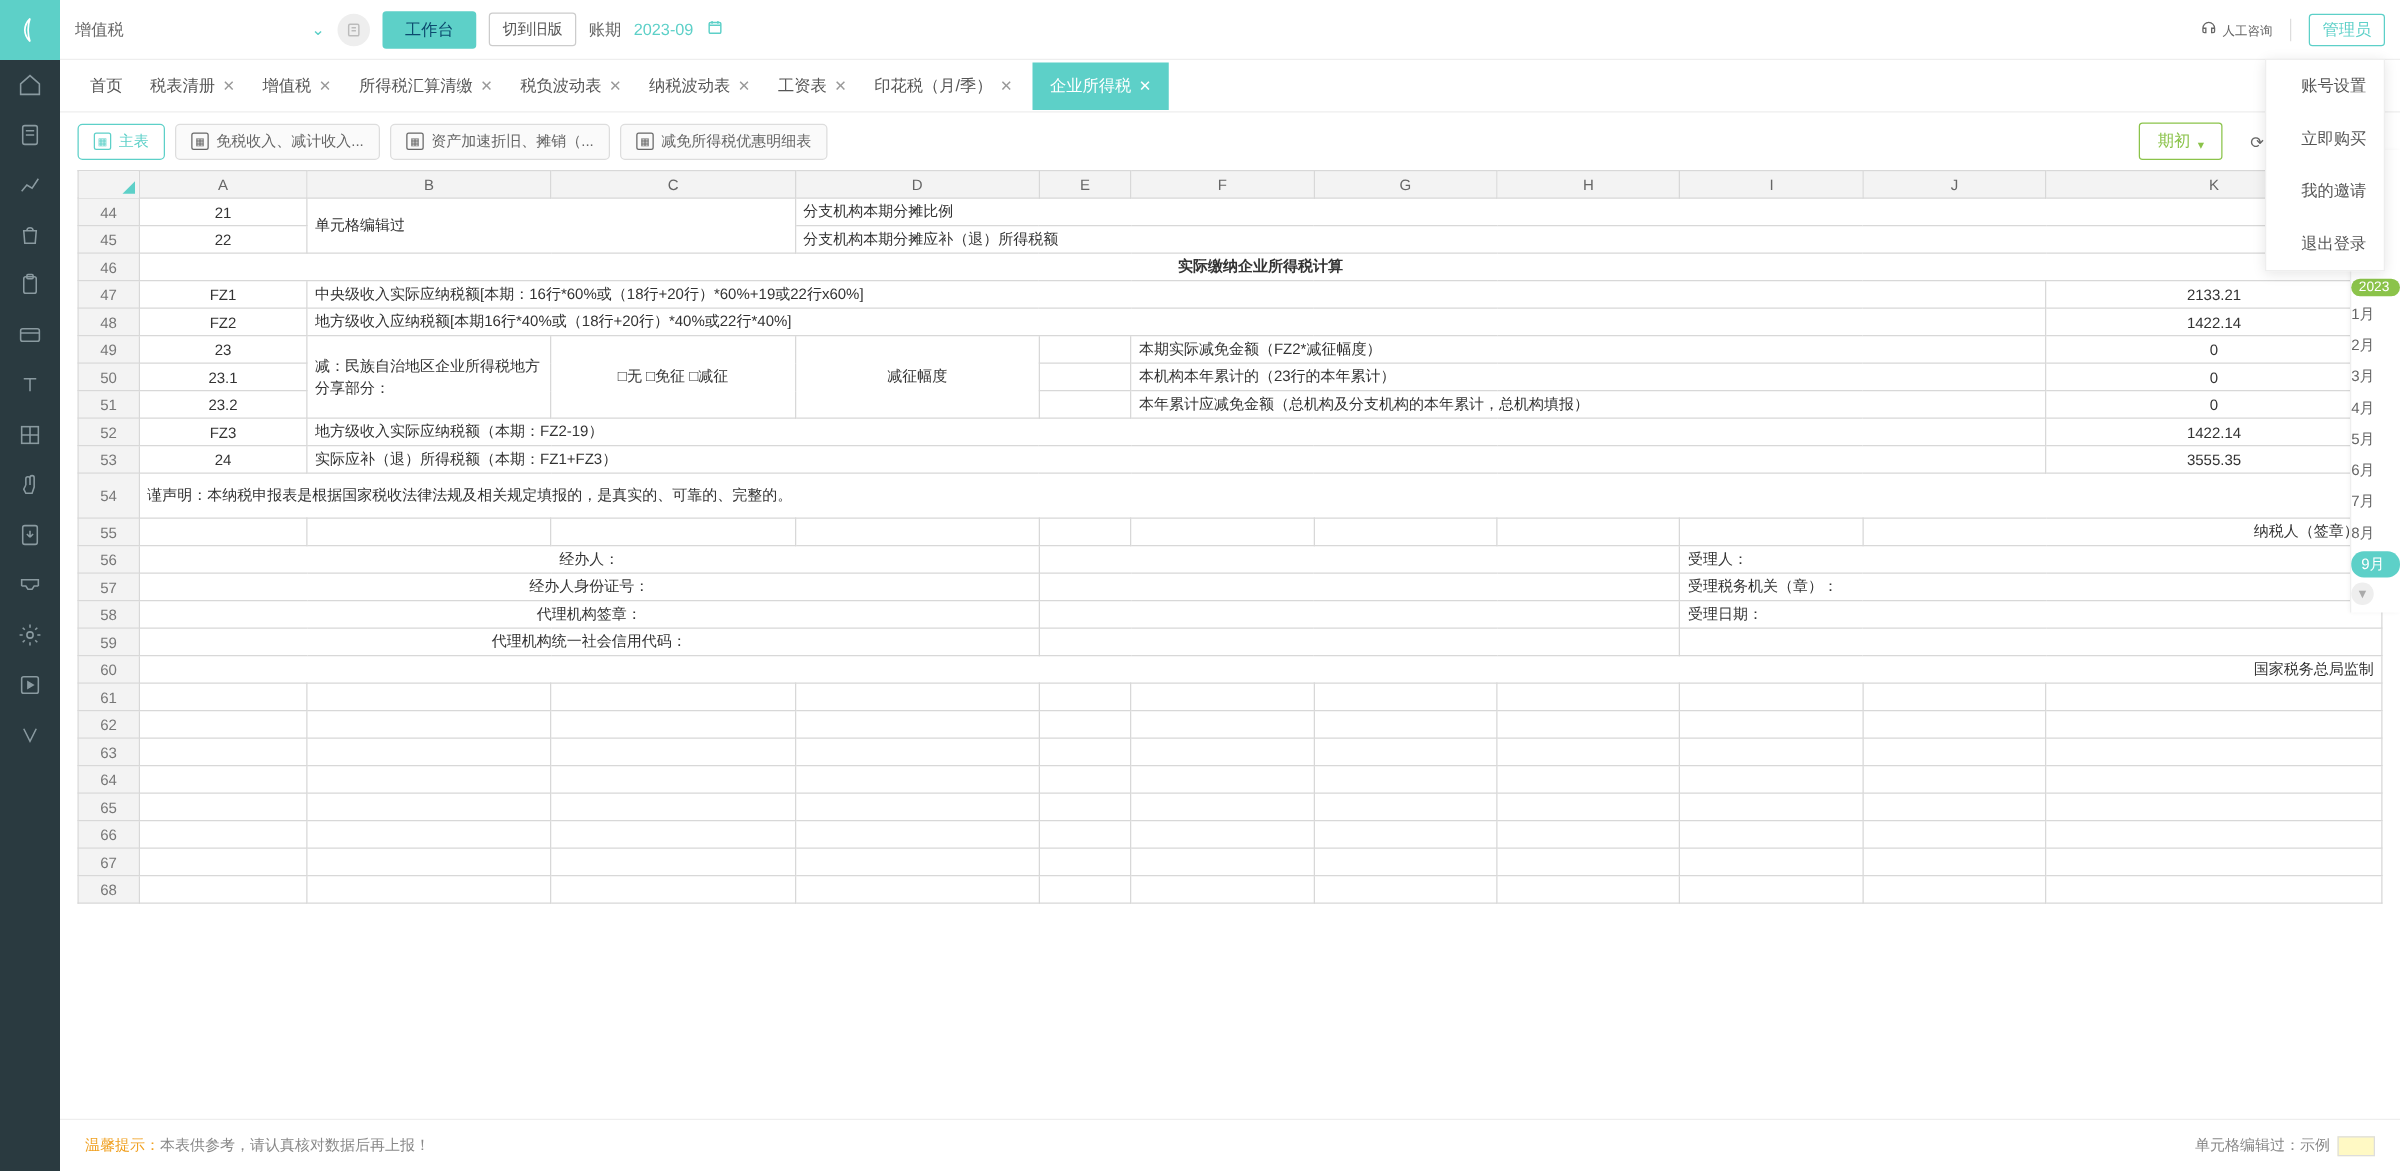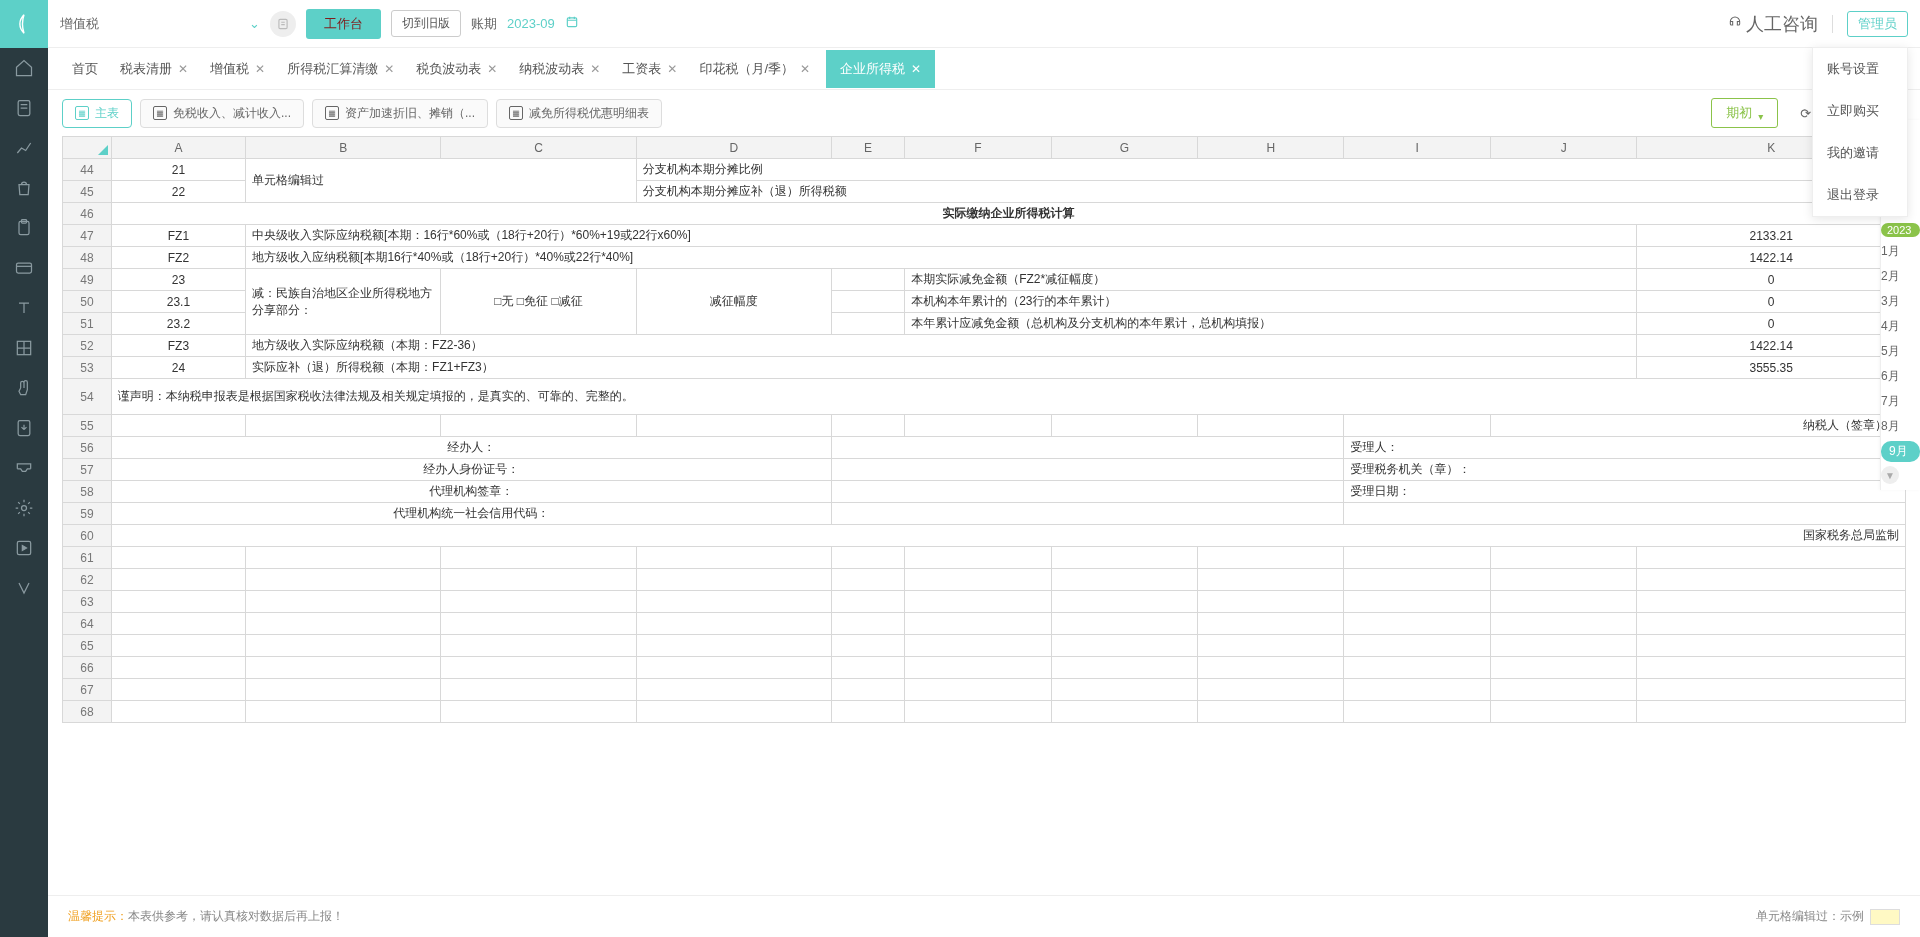"工作台" .btn-primary { color: #7f1d1d -> #0c4a6e }
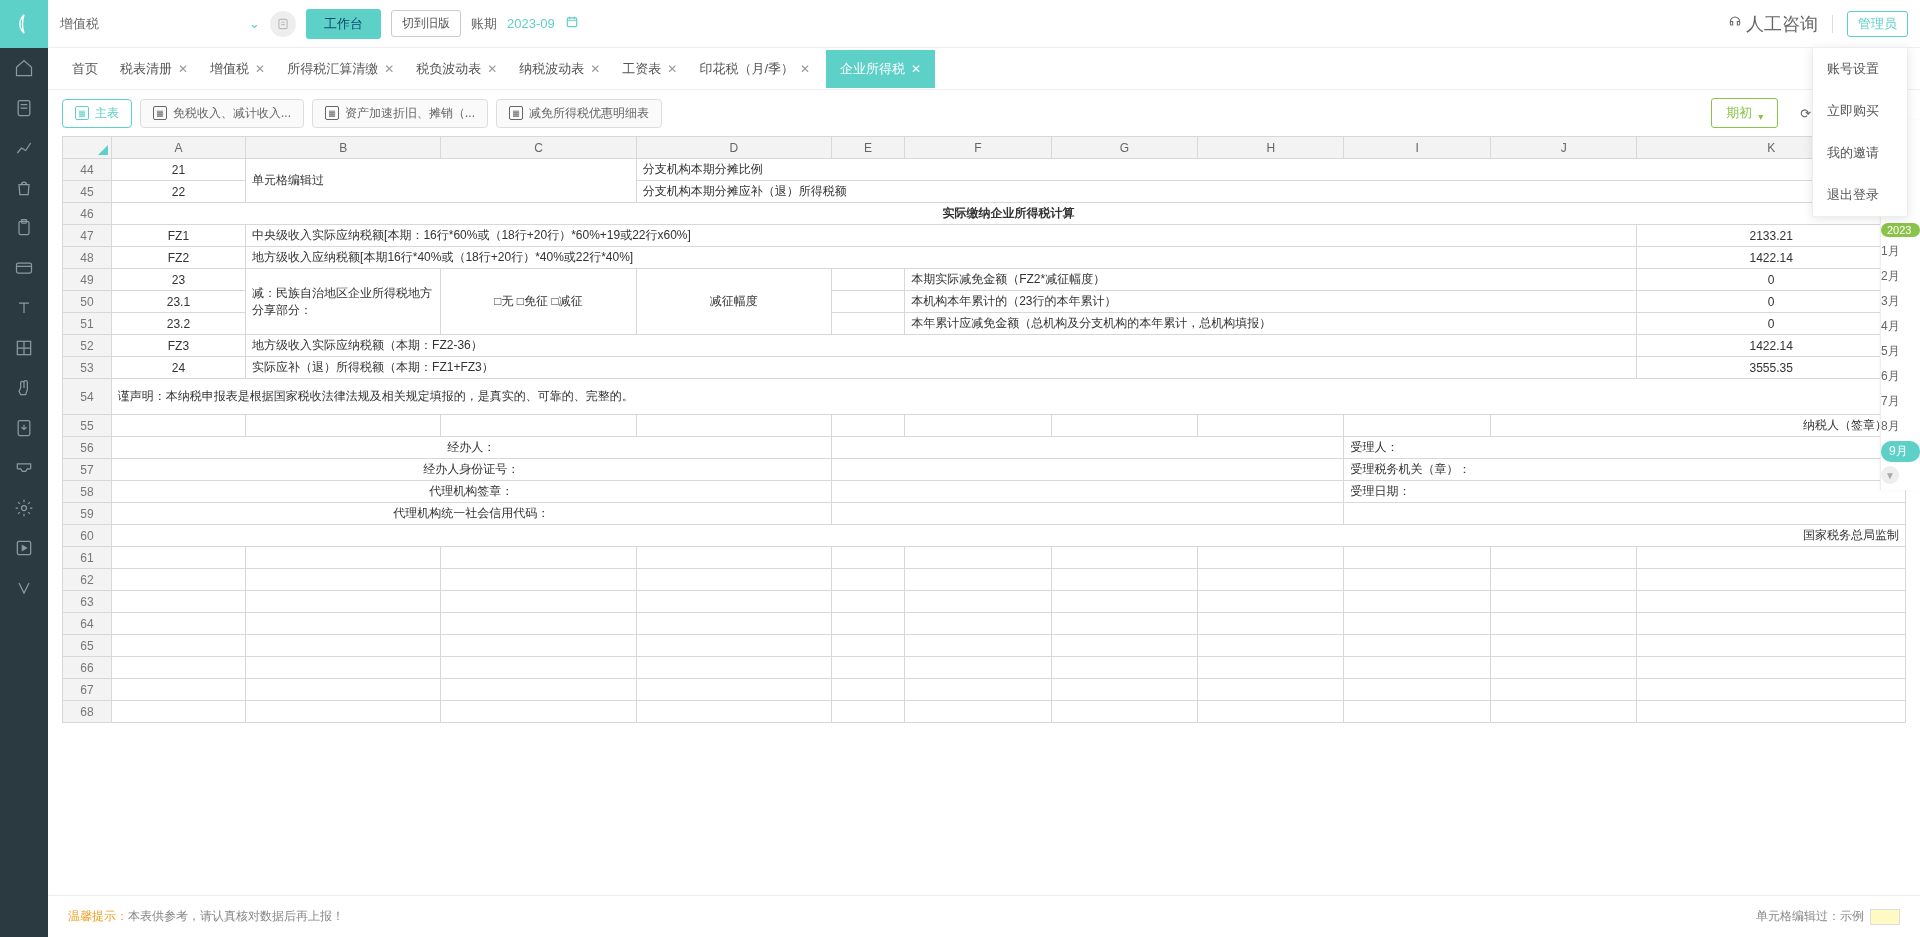"人工咨询" .icon-link { align-items: flex-start -> flex-end; font-size: 18px -> 10px }
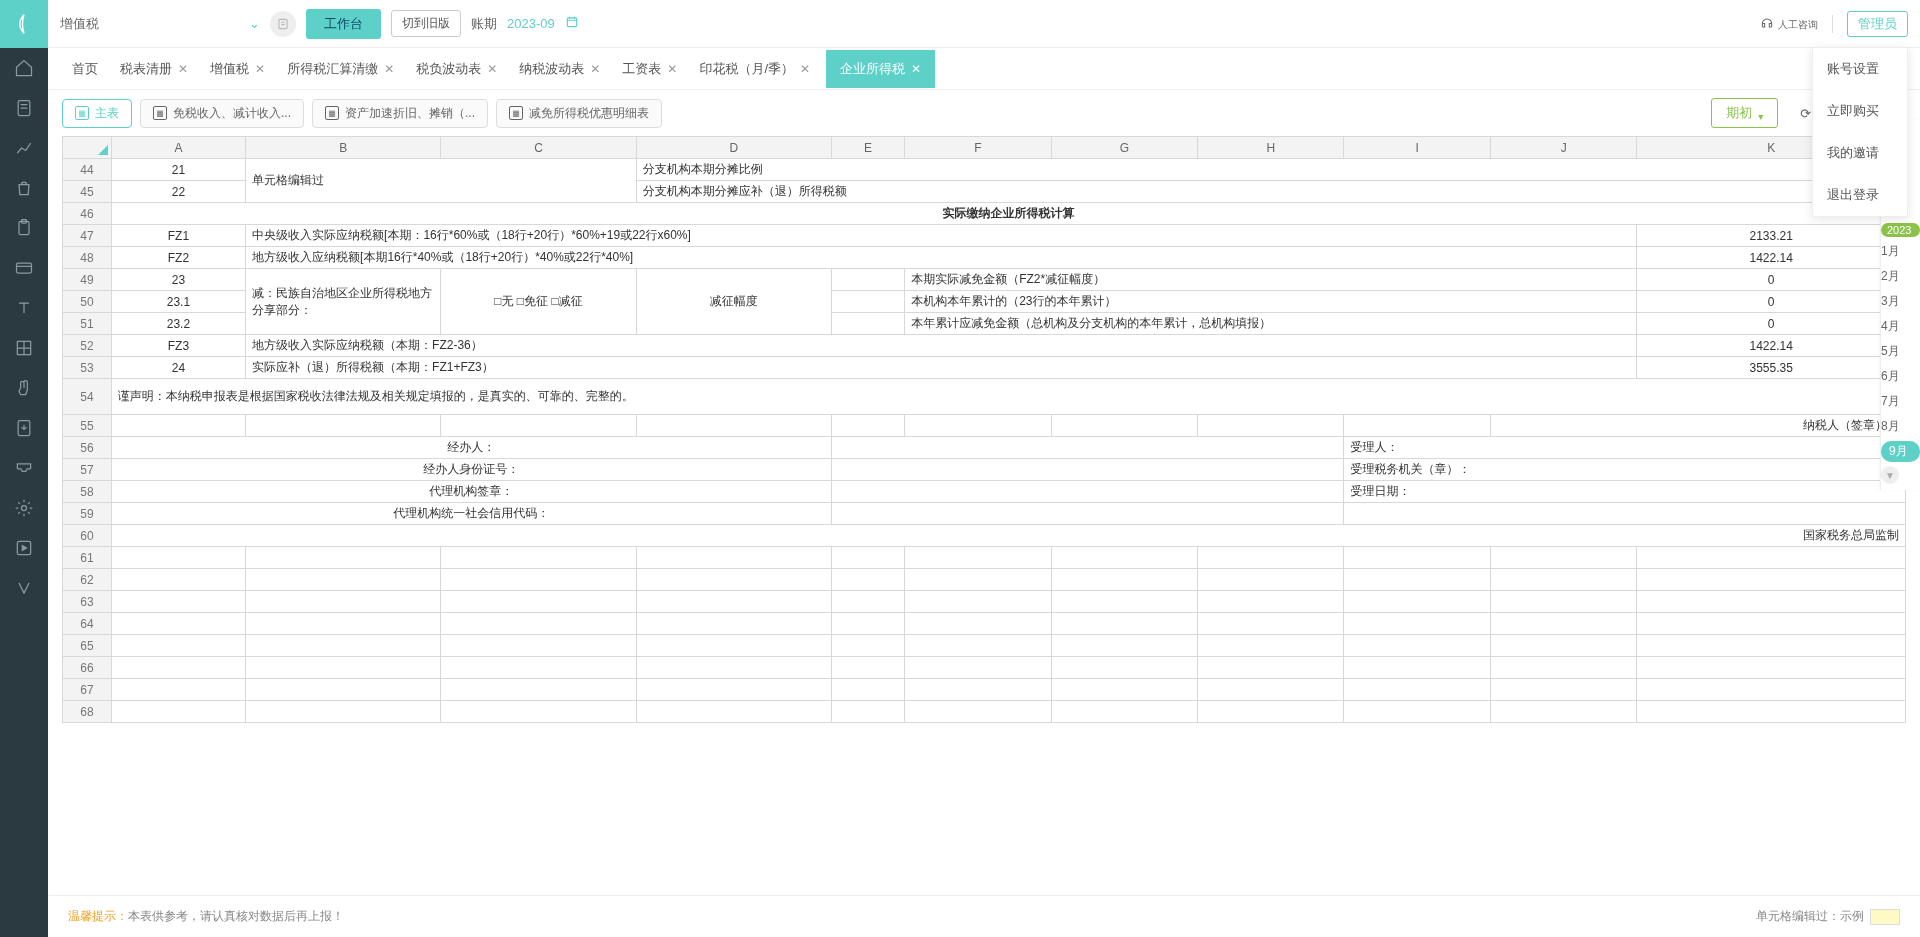"账号设置" .user-menu div { text-align: none -> right }
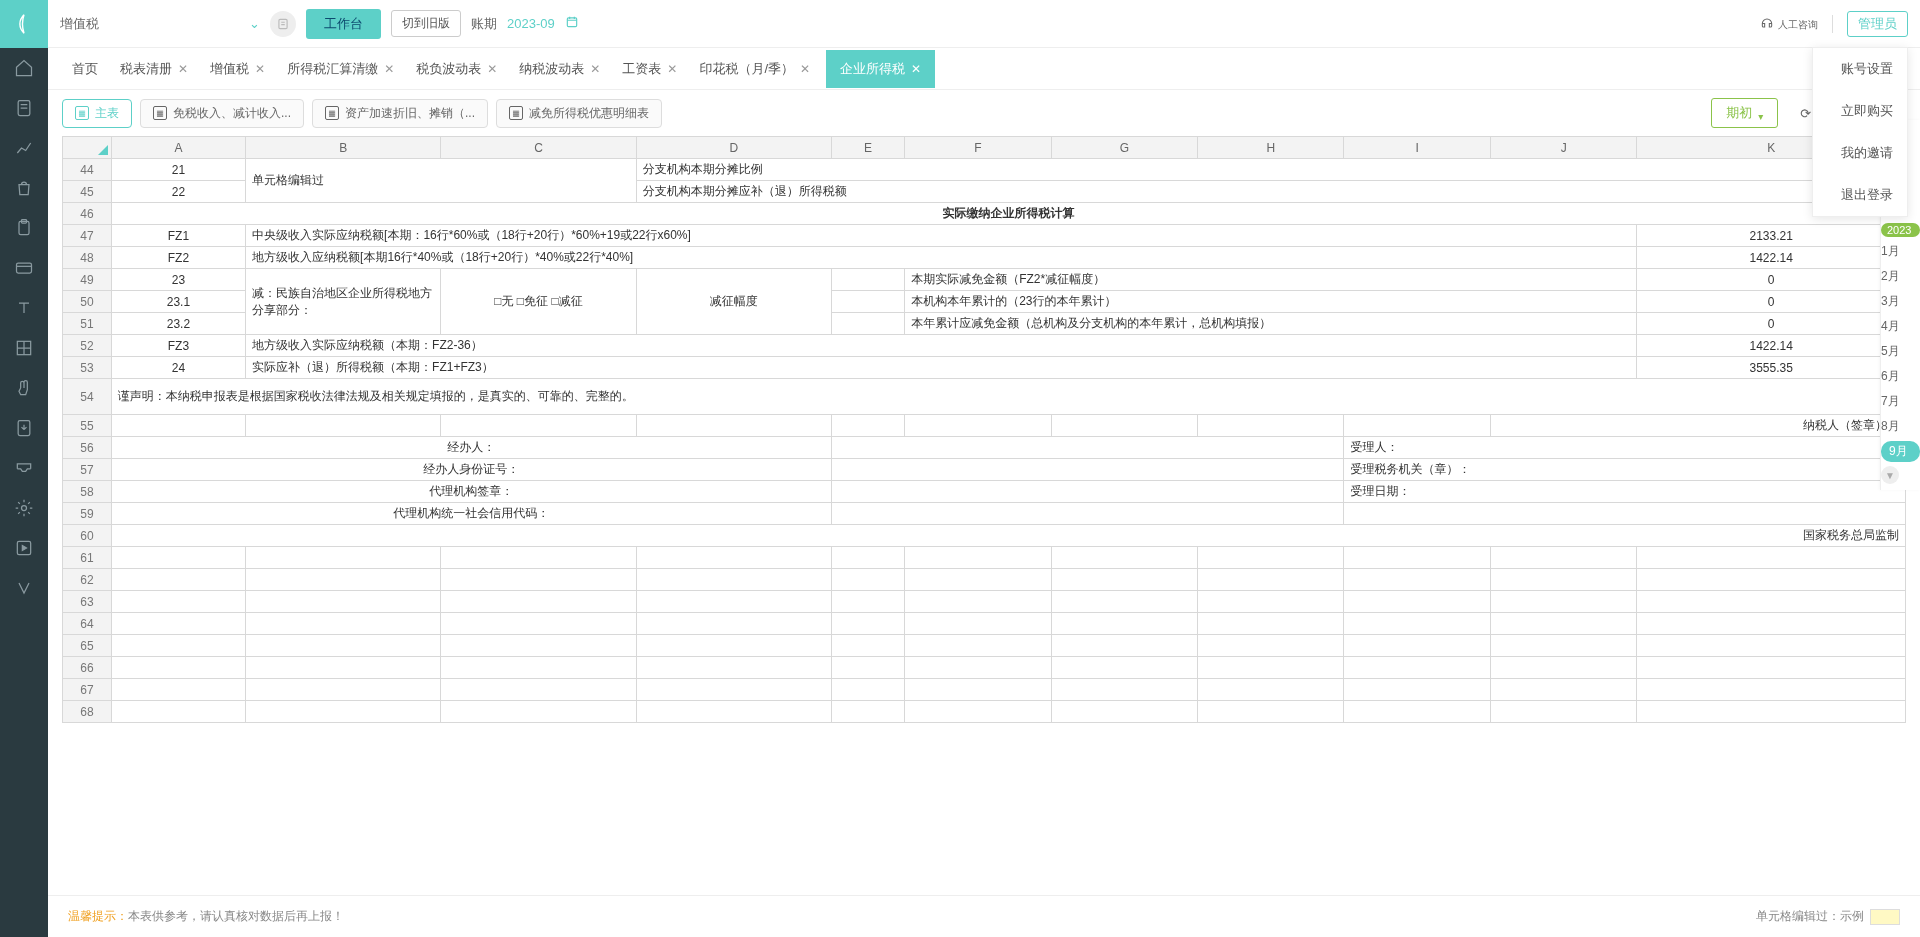"地方级收入实际应纳税额（本期：FZ2-36）" td { text: FZ2-36 -> FZ2-19 }
